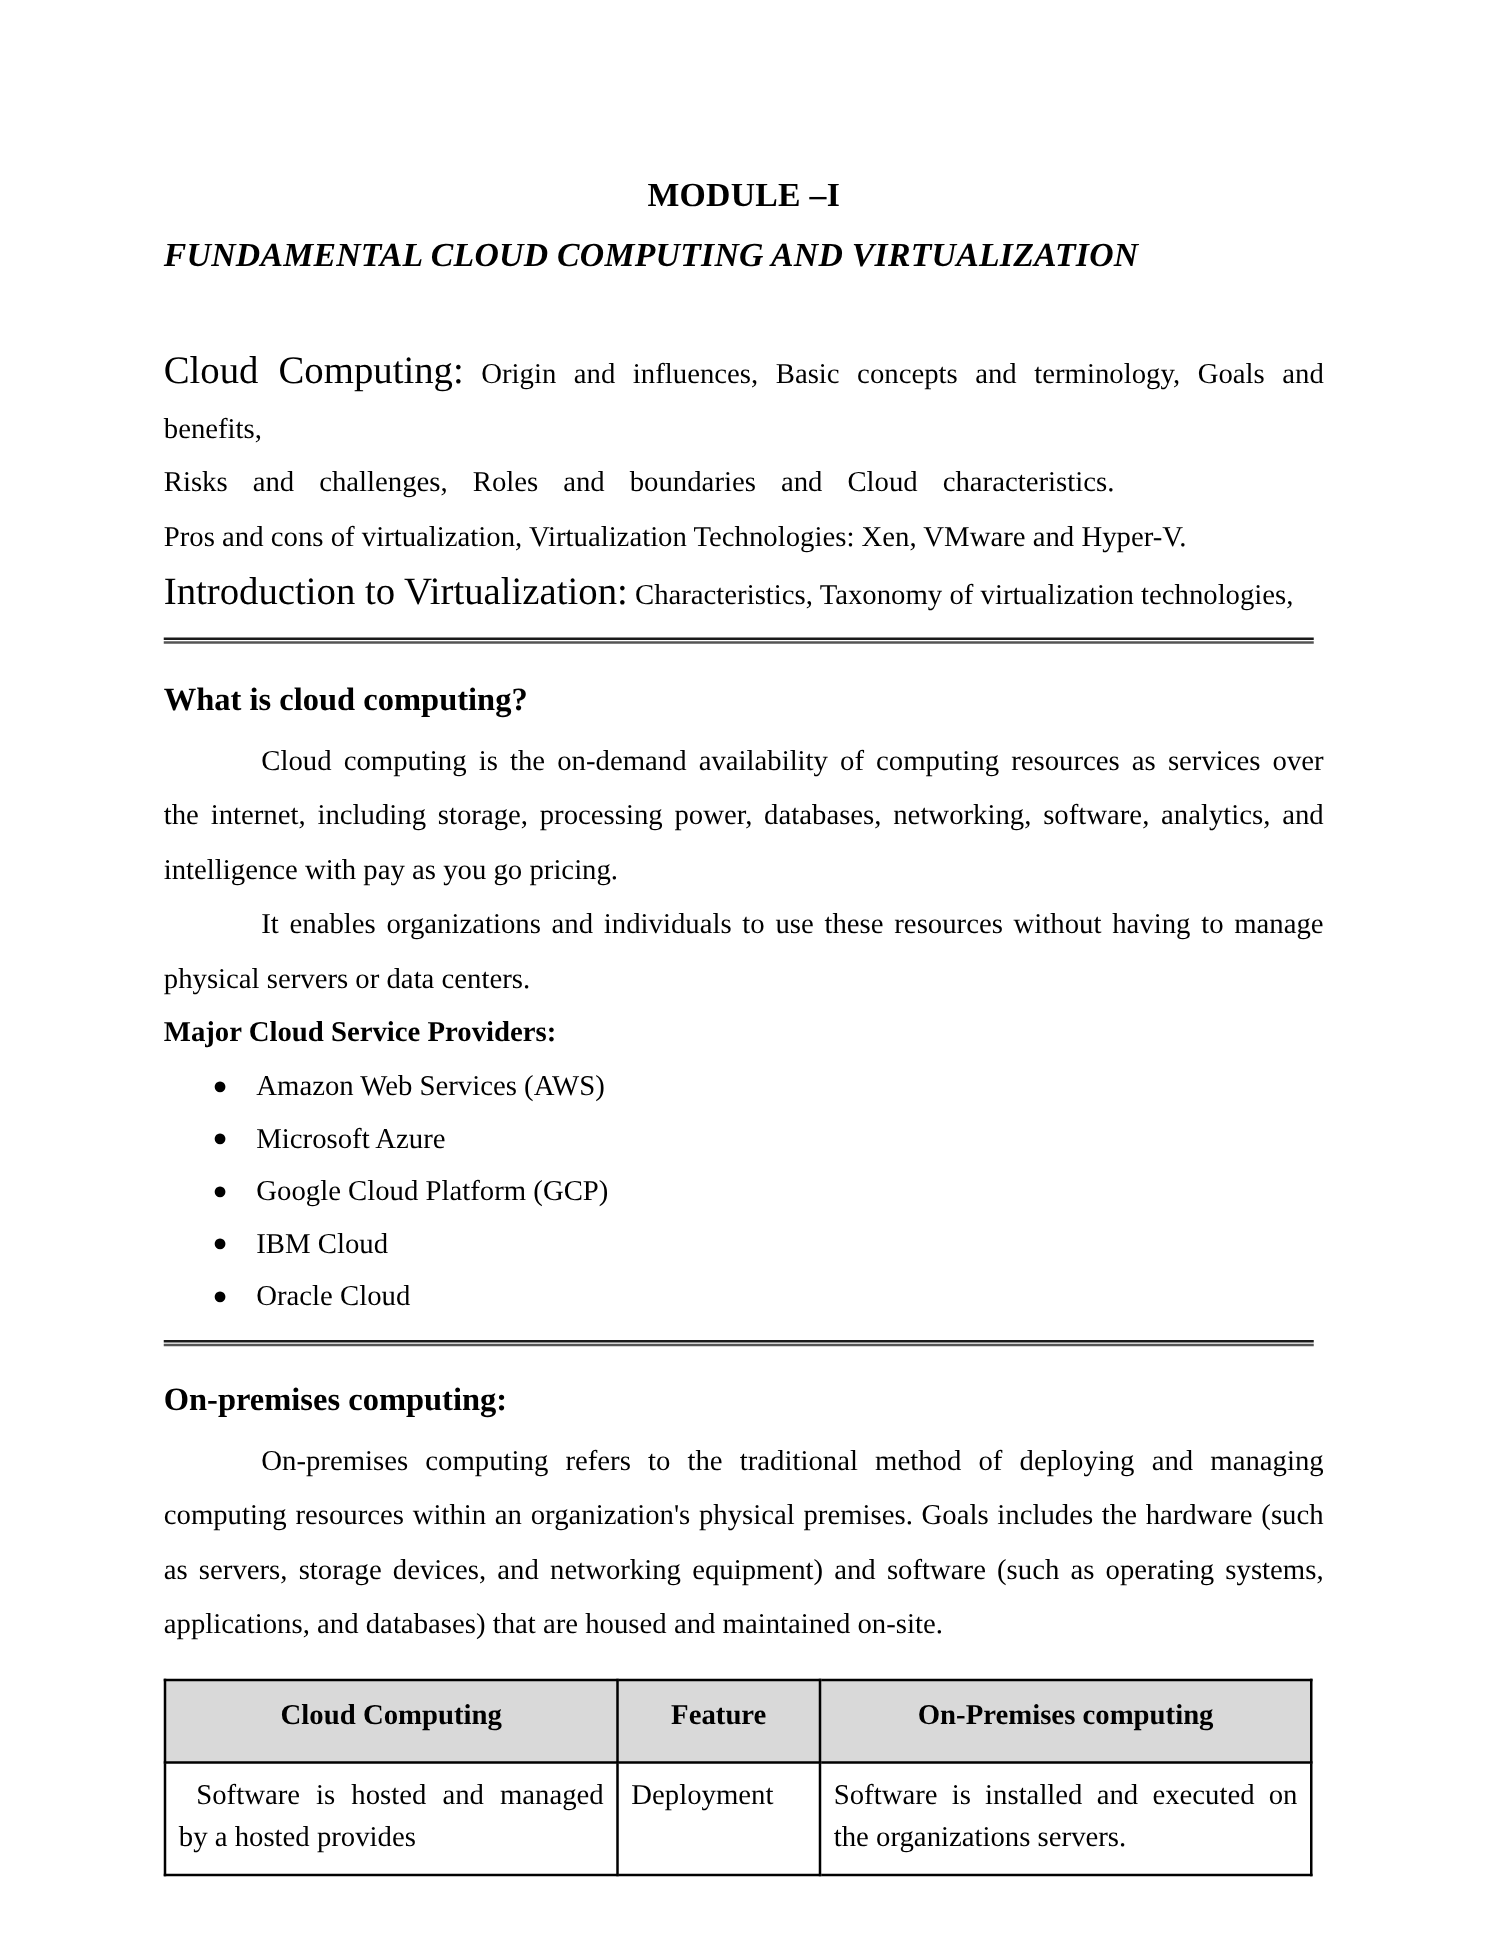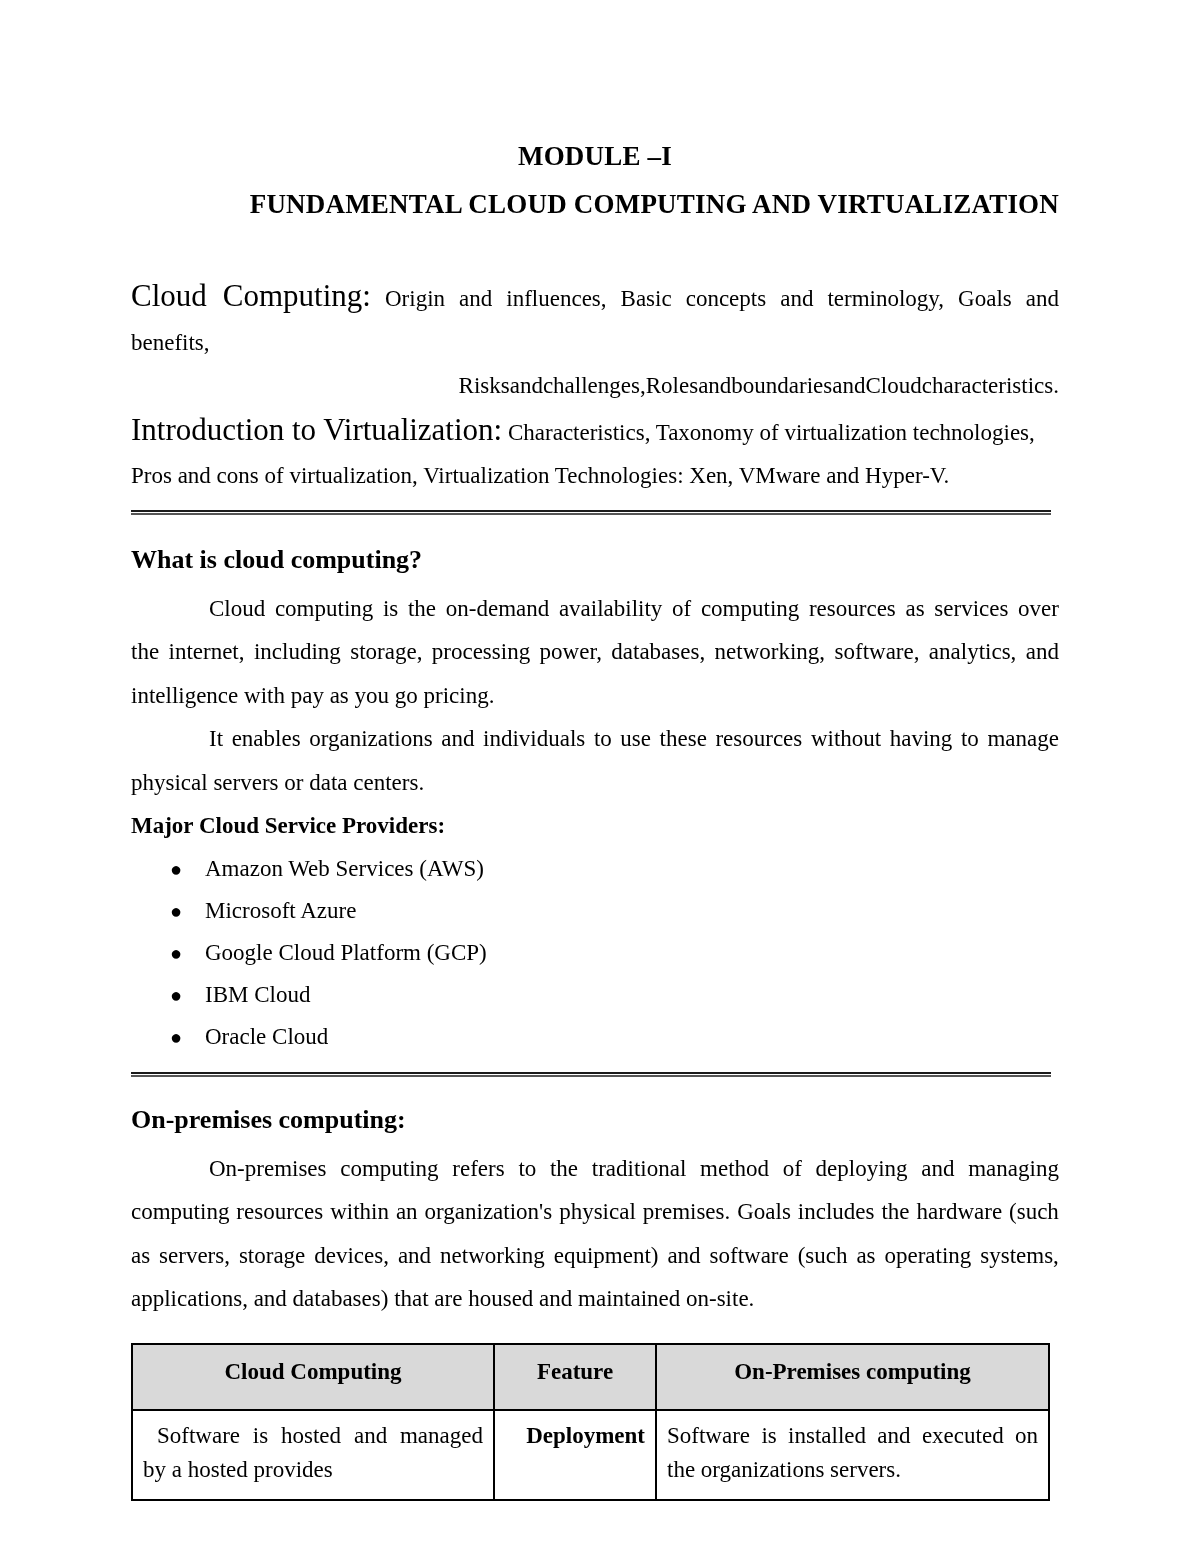"FUNDAMENTAL CLOUD COMPUTING AND" .doc-subtitle { font-style: none -> italic; text-align: right -> left }
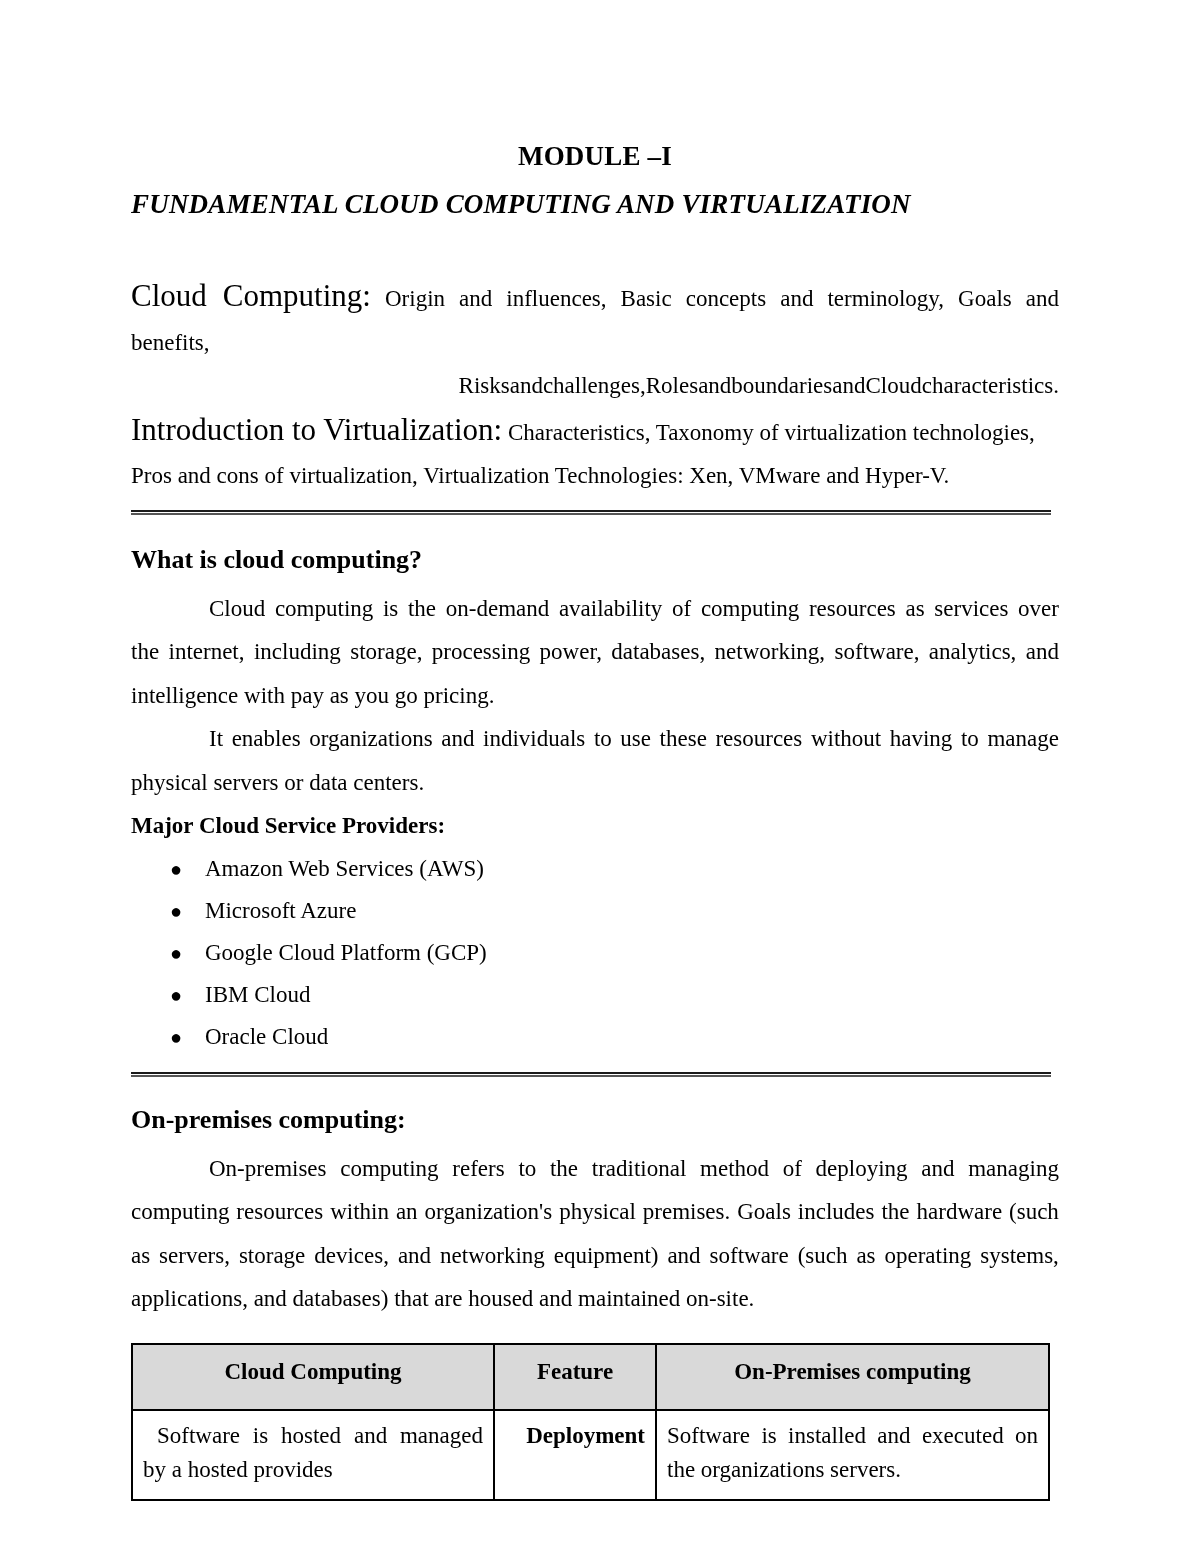"Risks" .syllabus .justify-wide { gap: none -> 20px; justify-content: flex-end -> flex-start }
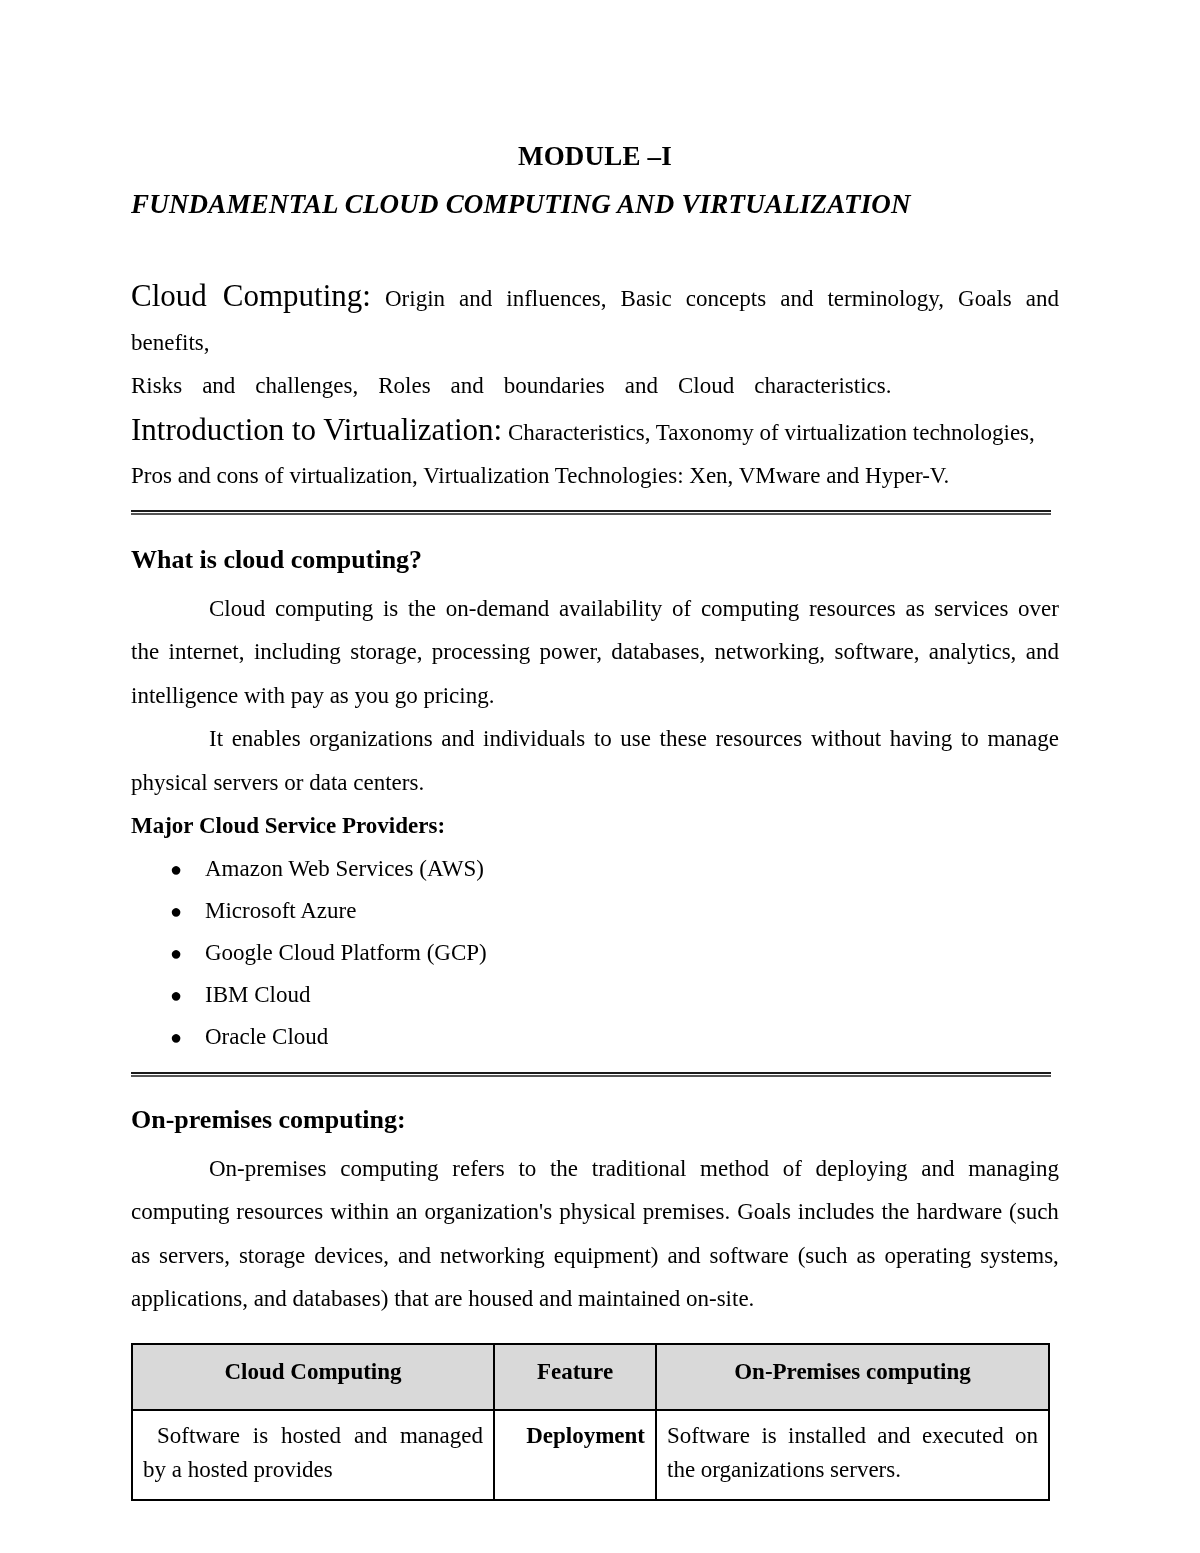"Introduction to Virtualization:" span.ln { order: before "Pros and cons of virtualization," -> after "Pros and cons of virtualization," }
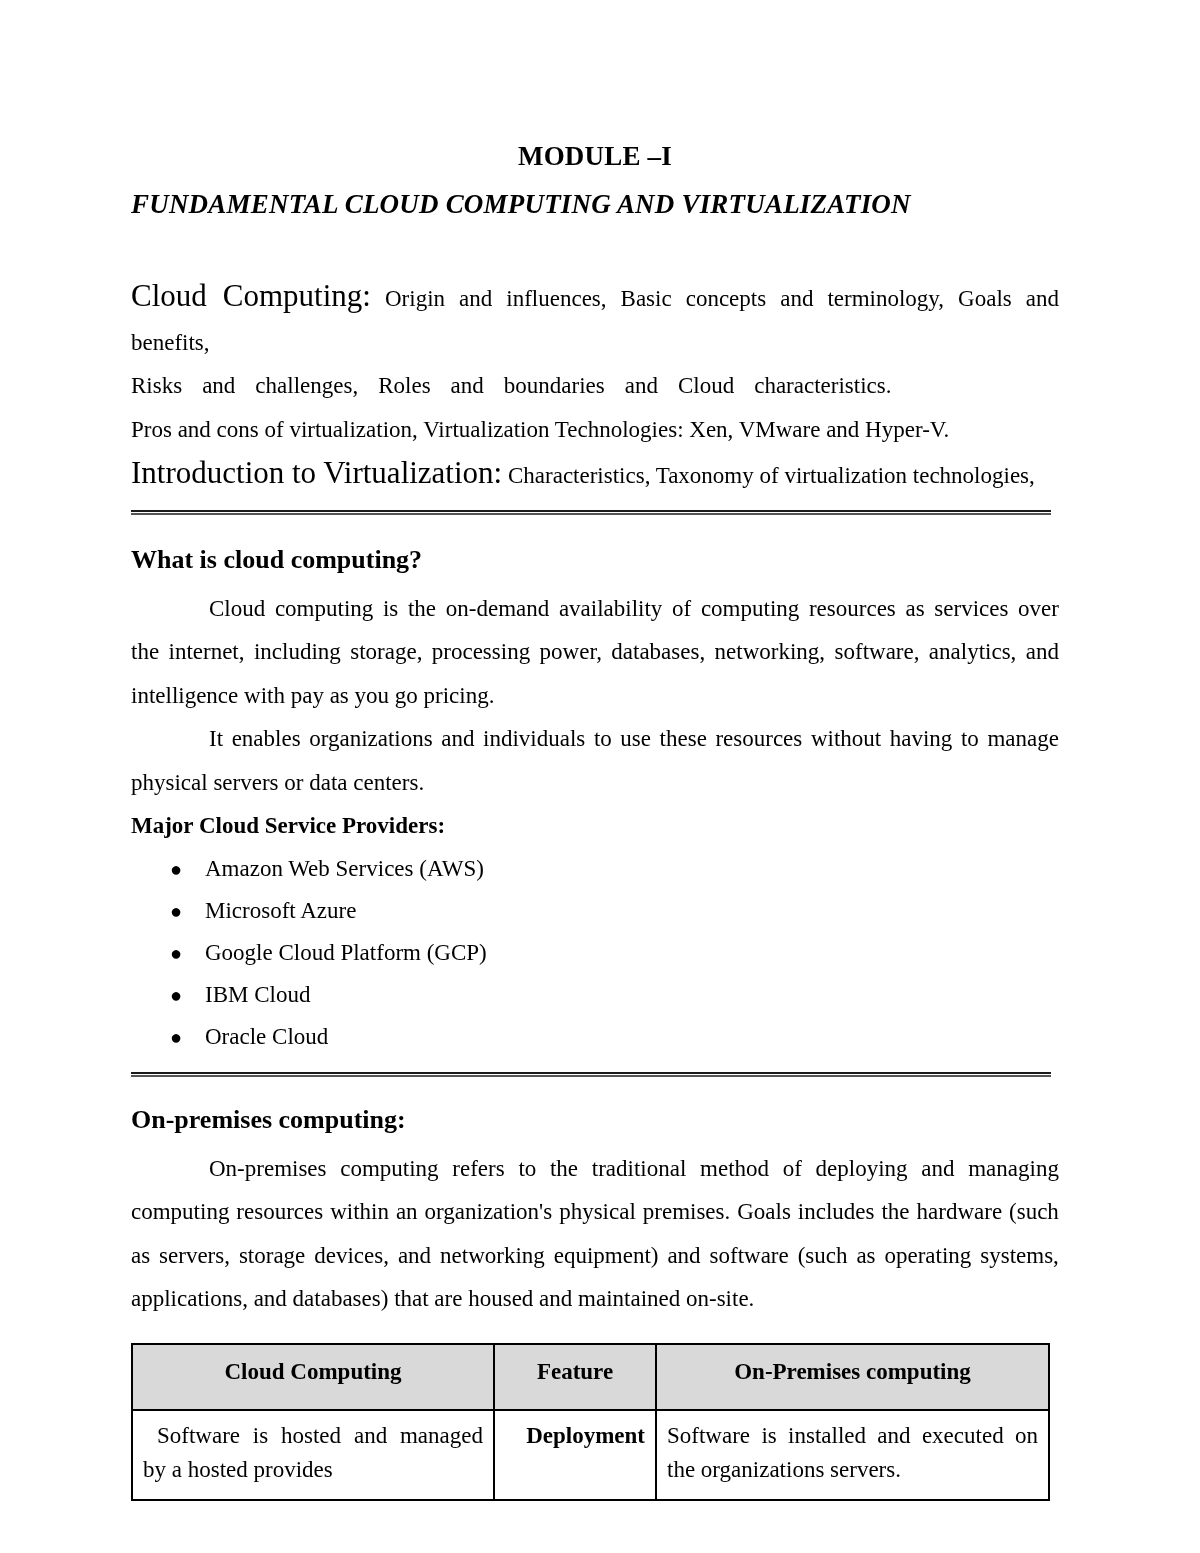"Deployment" table.cmp tbody td.mid { font-weight: bold -> none; text-align: right -> left }
